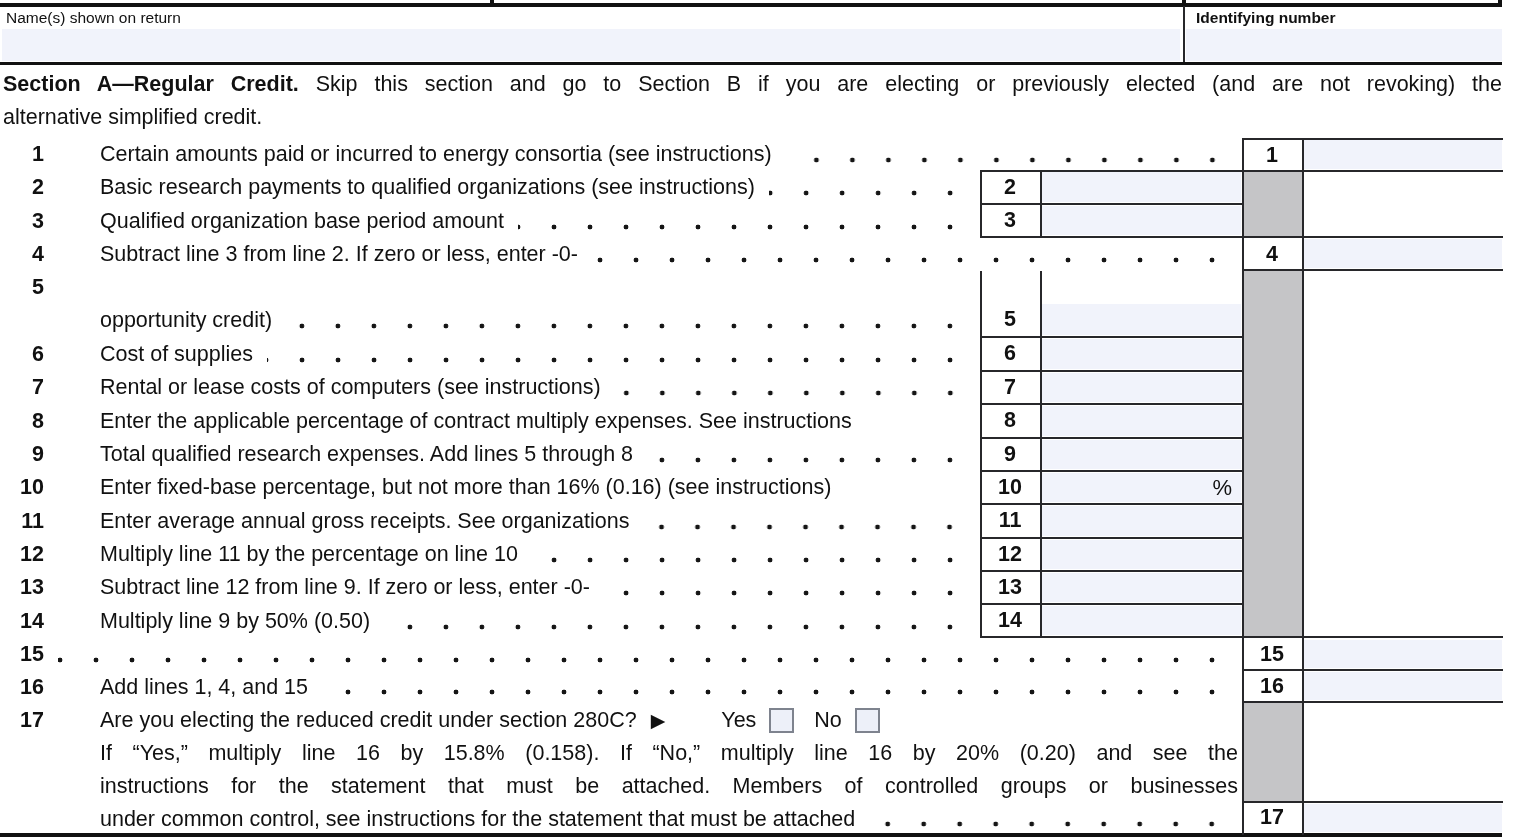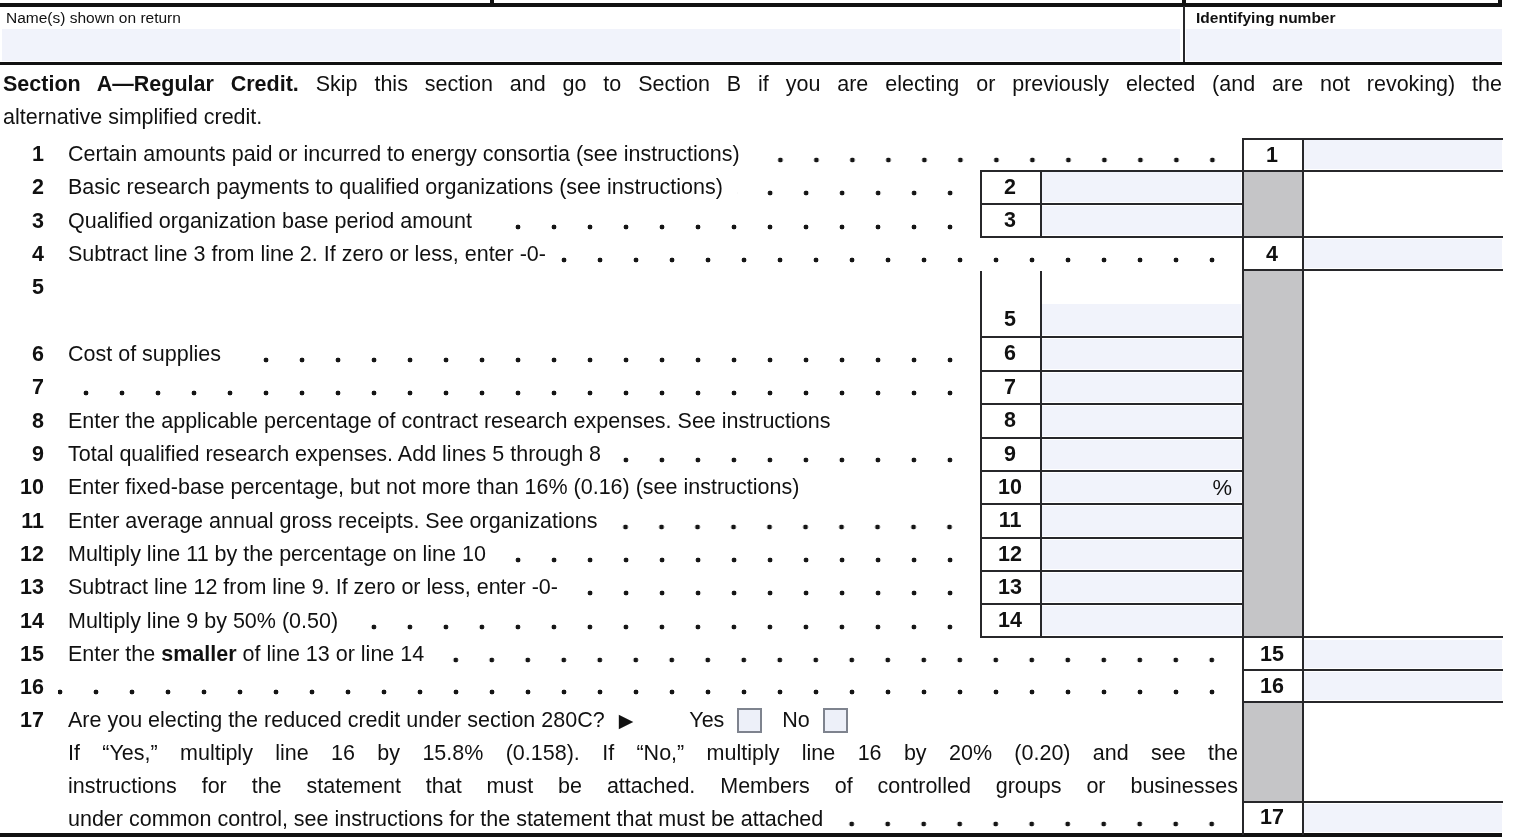"Certain amounts paid or incurred" .txt { margin-left: 24px -> 56px }
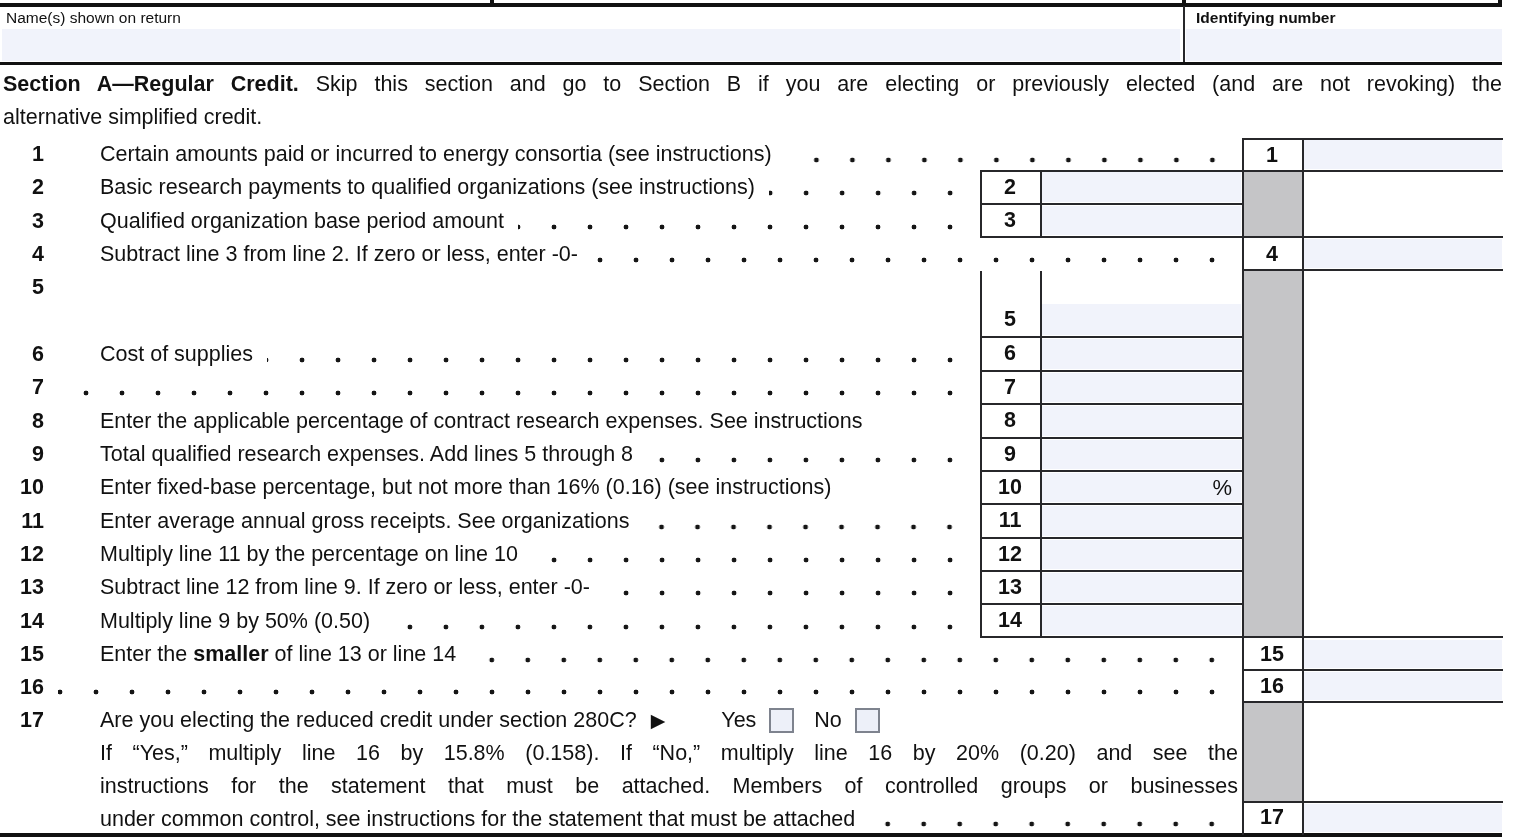"opportunity credit)" div.row { html: none -> <div> <span></span> <span>opportunity credit)</span> <span></span> </div> }
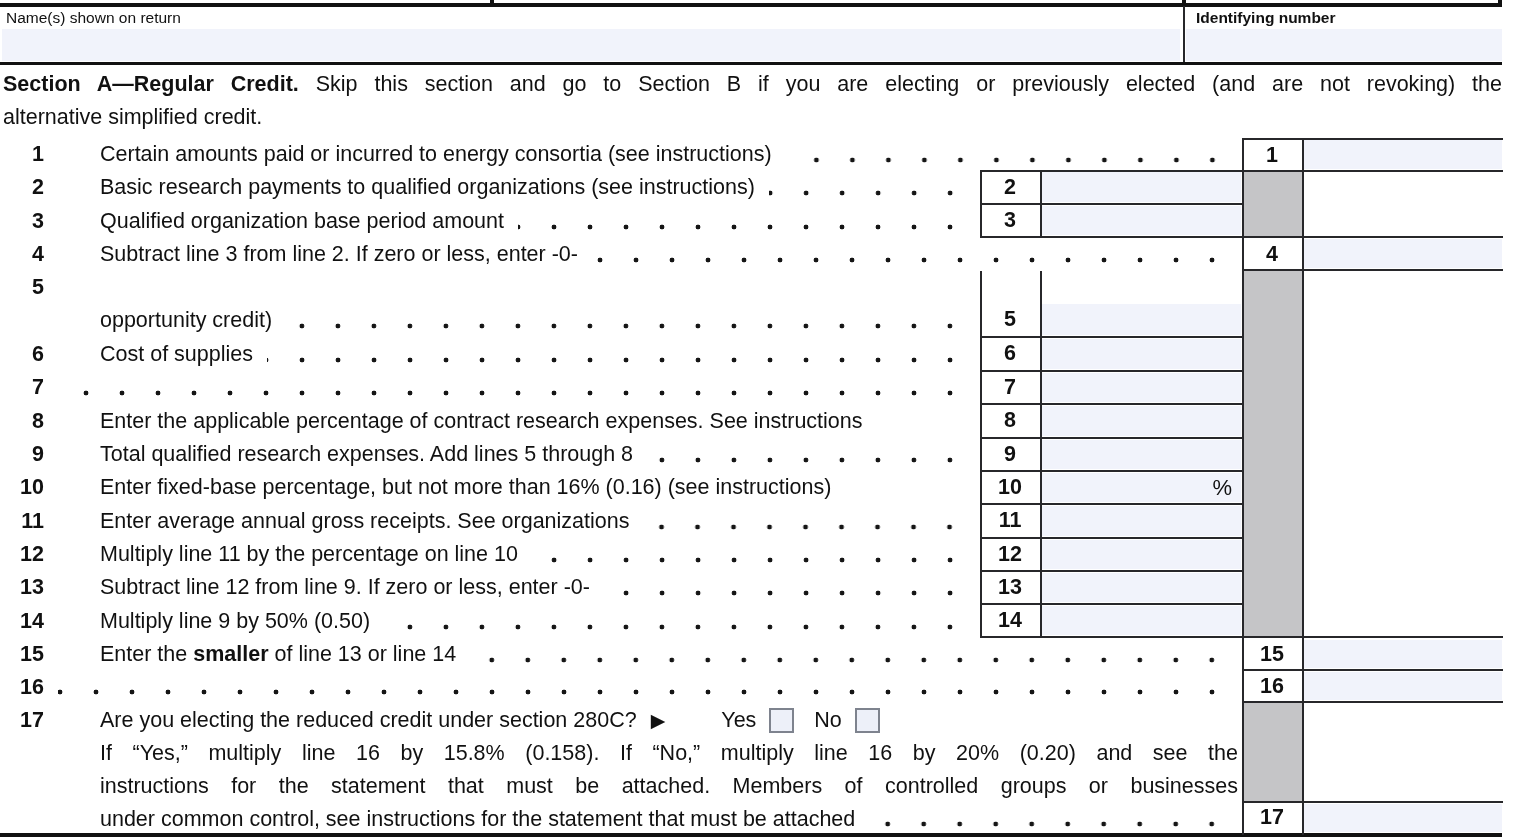"Rental or lease costs of" span.txt { html: none -> <span>Rental or lease costs of computers (see instructions)</span> }
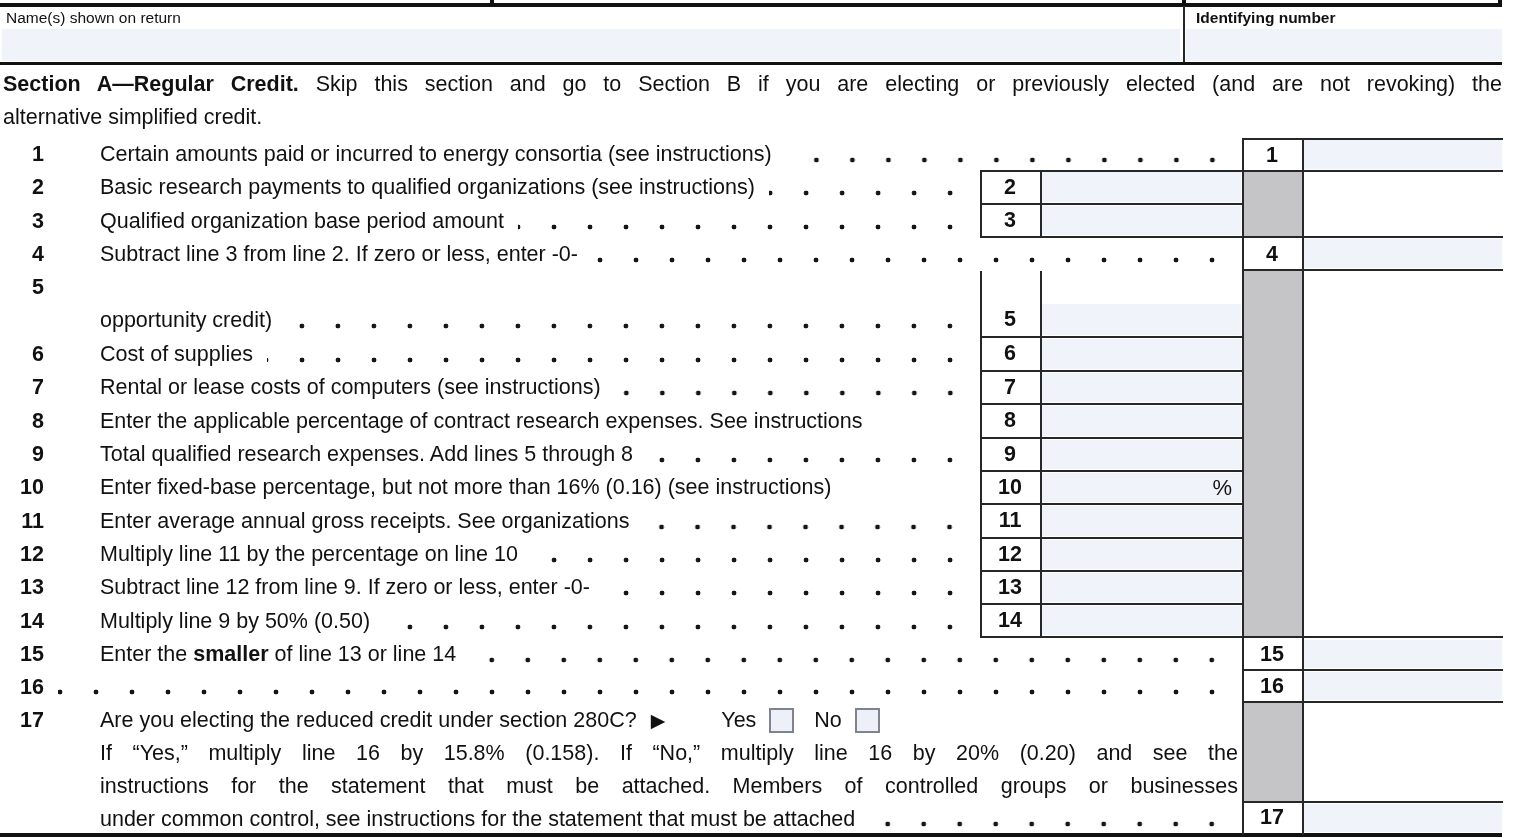"Enter the applicable percentage of" span.txt { text: research -> multiply }
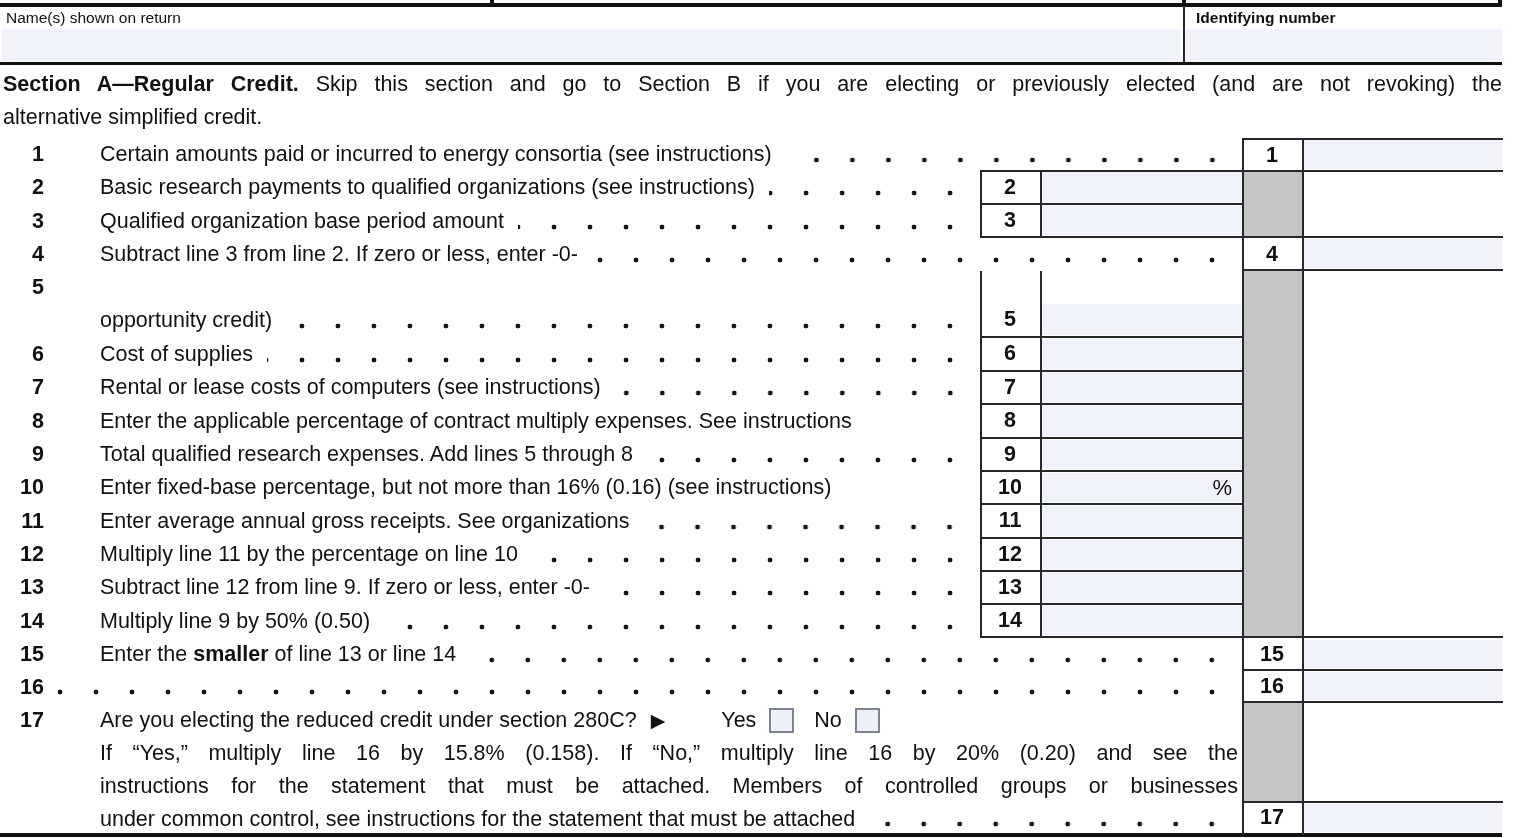"Enter the smaller of line" span.txt { html: <span><span>Enter the </span><span>smaller</span><span> of line 13 or line 14</span></span> -> none }
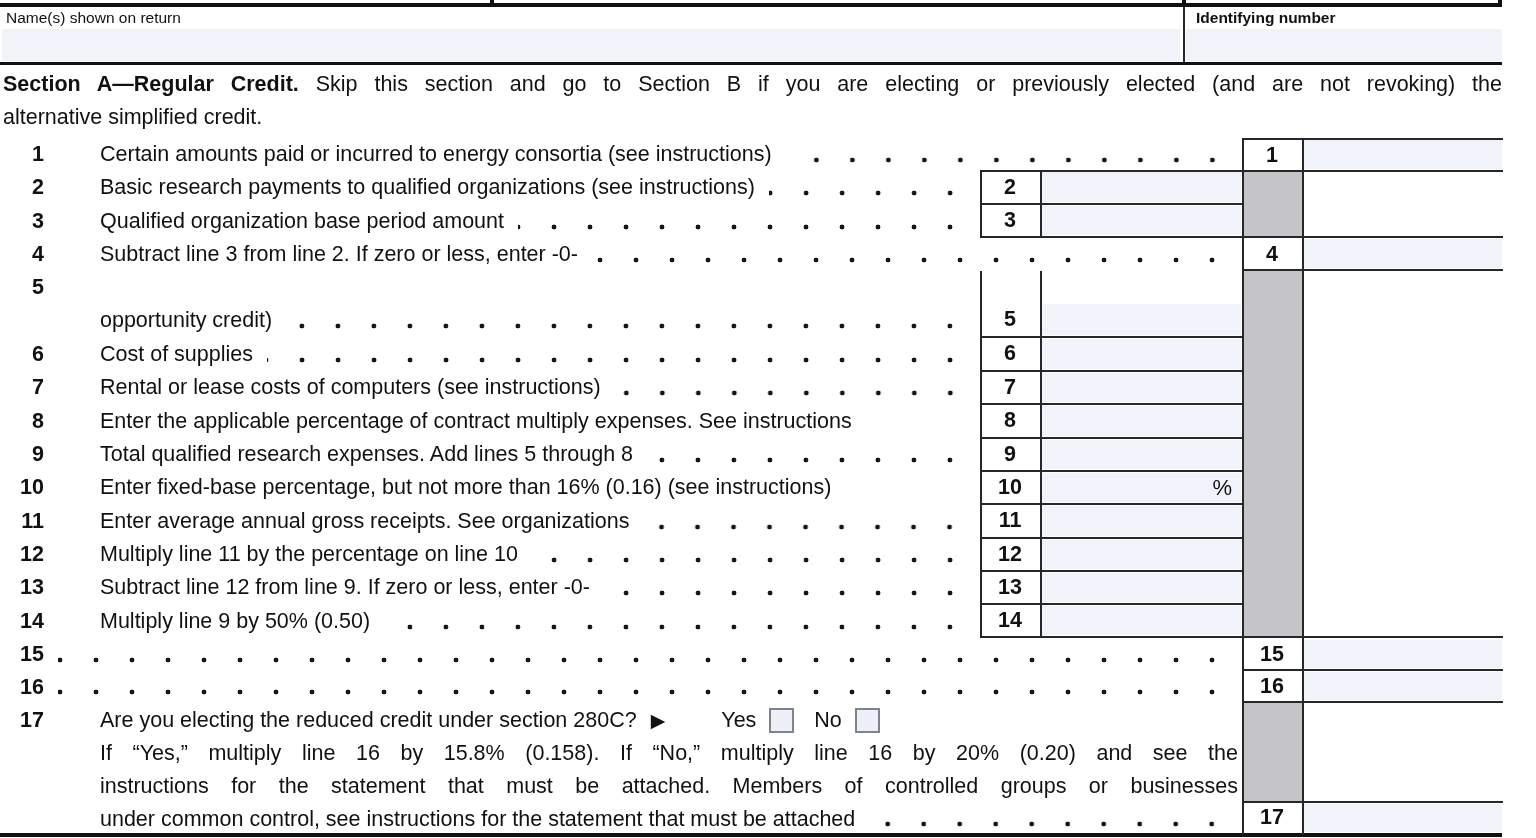"Add lines 1, 4, and" span.txt { html: none -> <span>Add lines 1, 4, and 15</span> }
